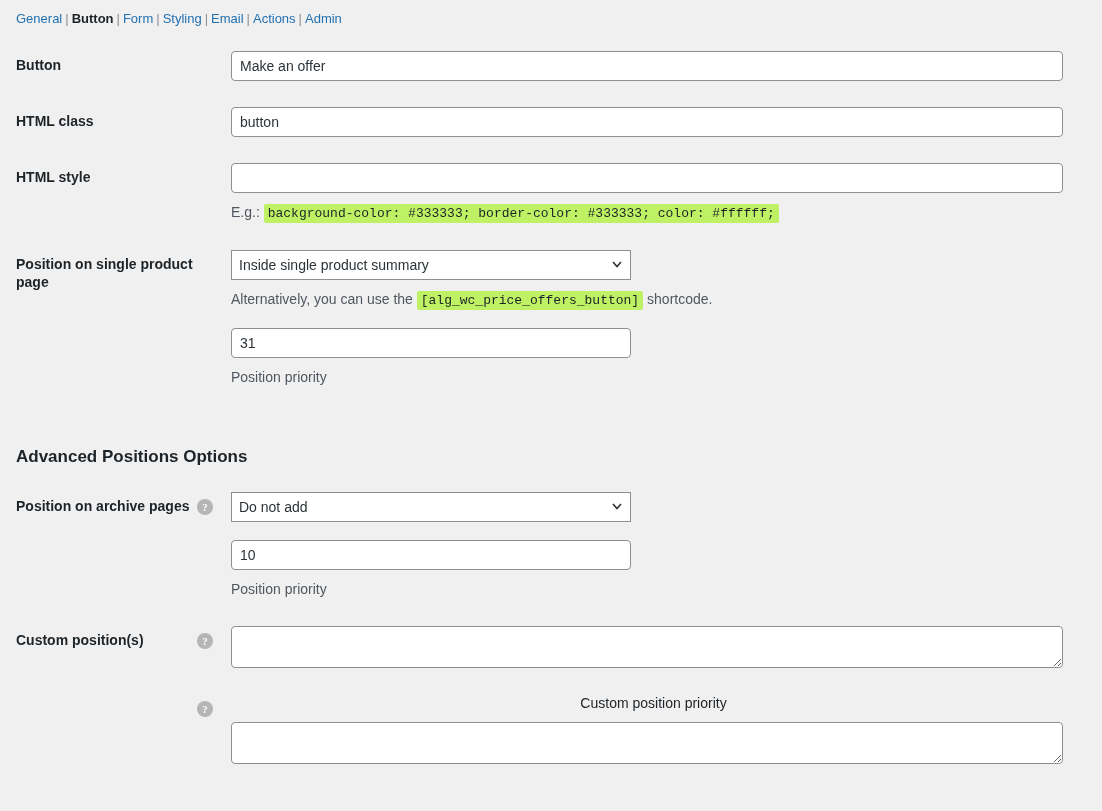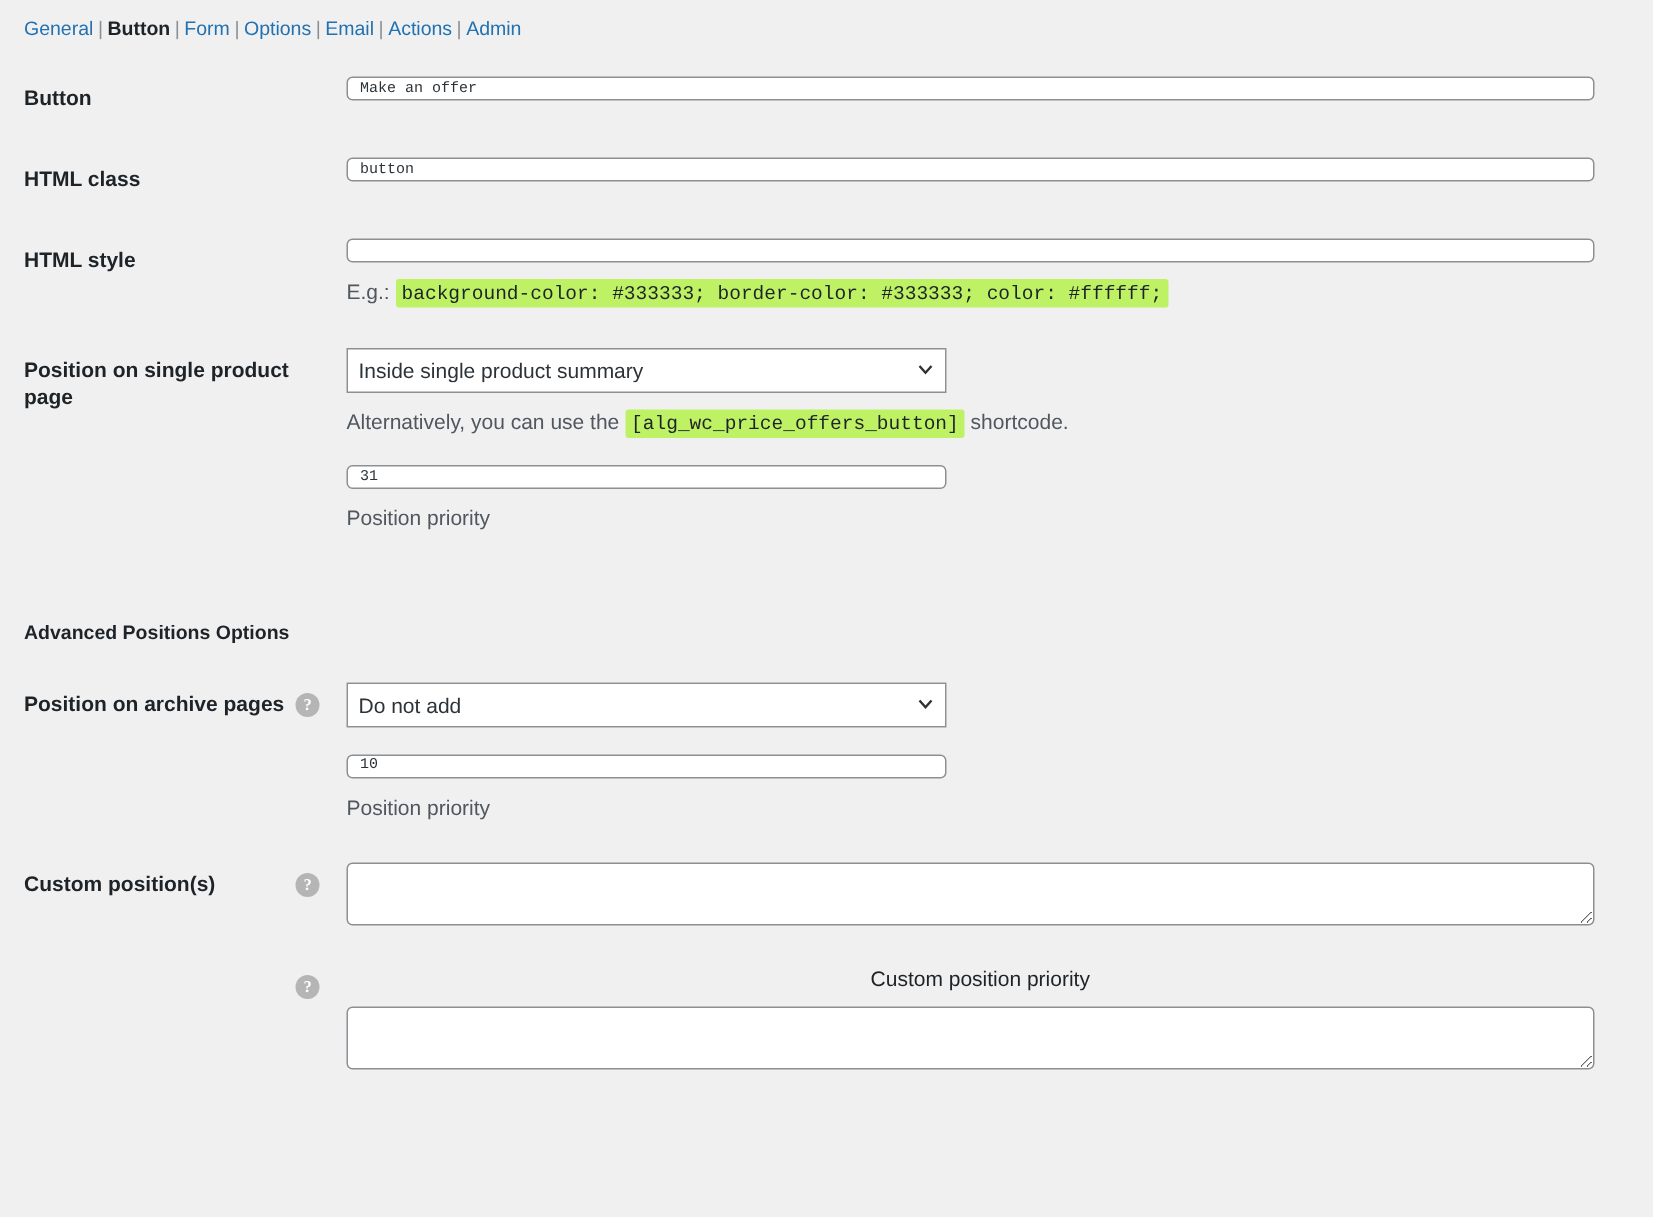"Options" a { text: Options -> Styling }
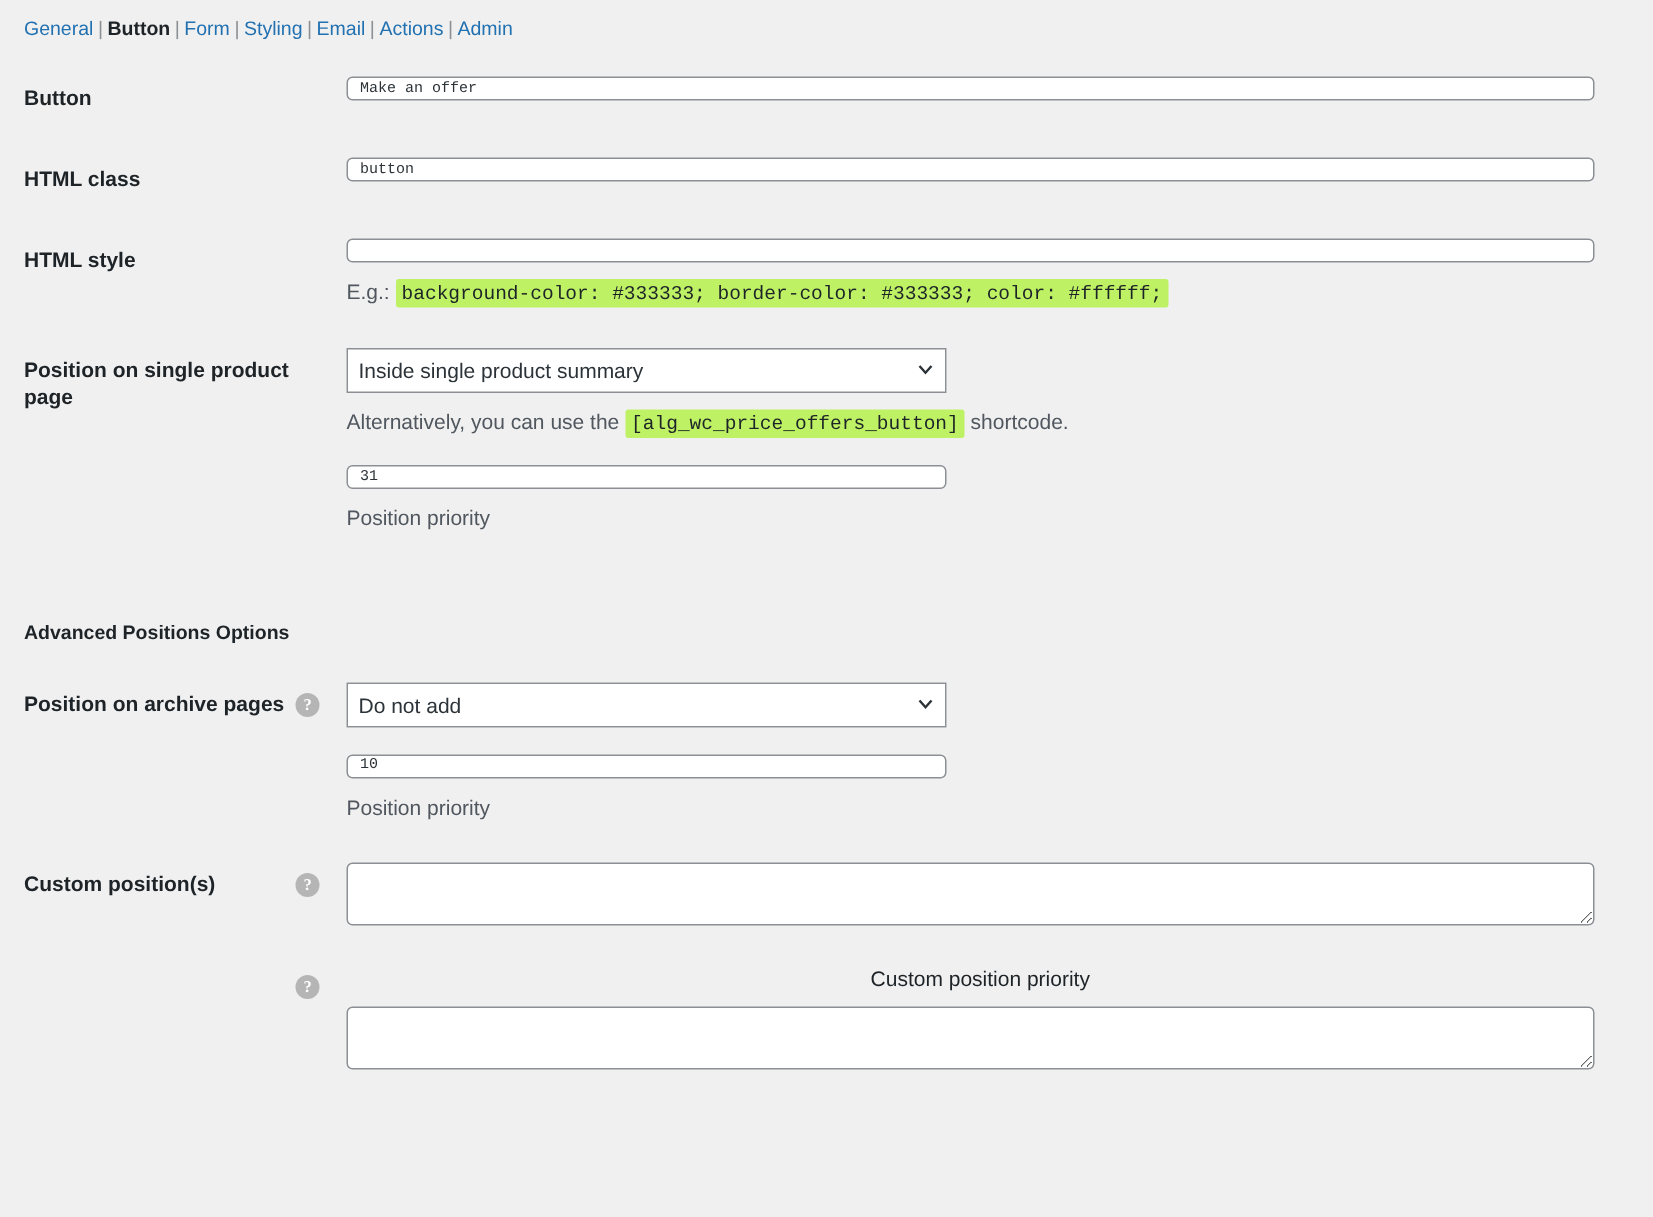"Make an offer" input.text-input { font-family: Liberation Mono, monospace -> Liberation Sans, sans-serif; font-size: 10px -> 14px; height: 16px -> 30px }
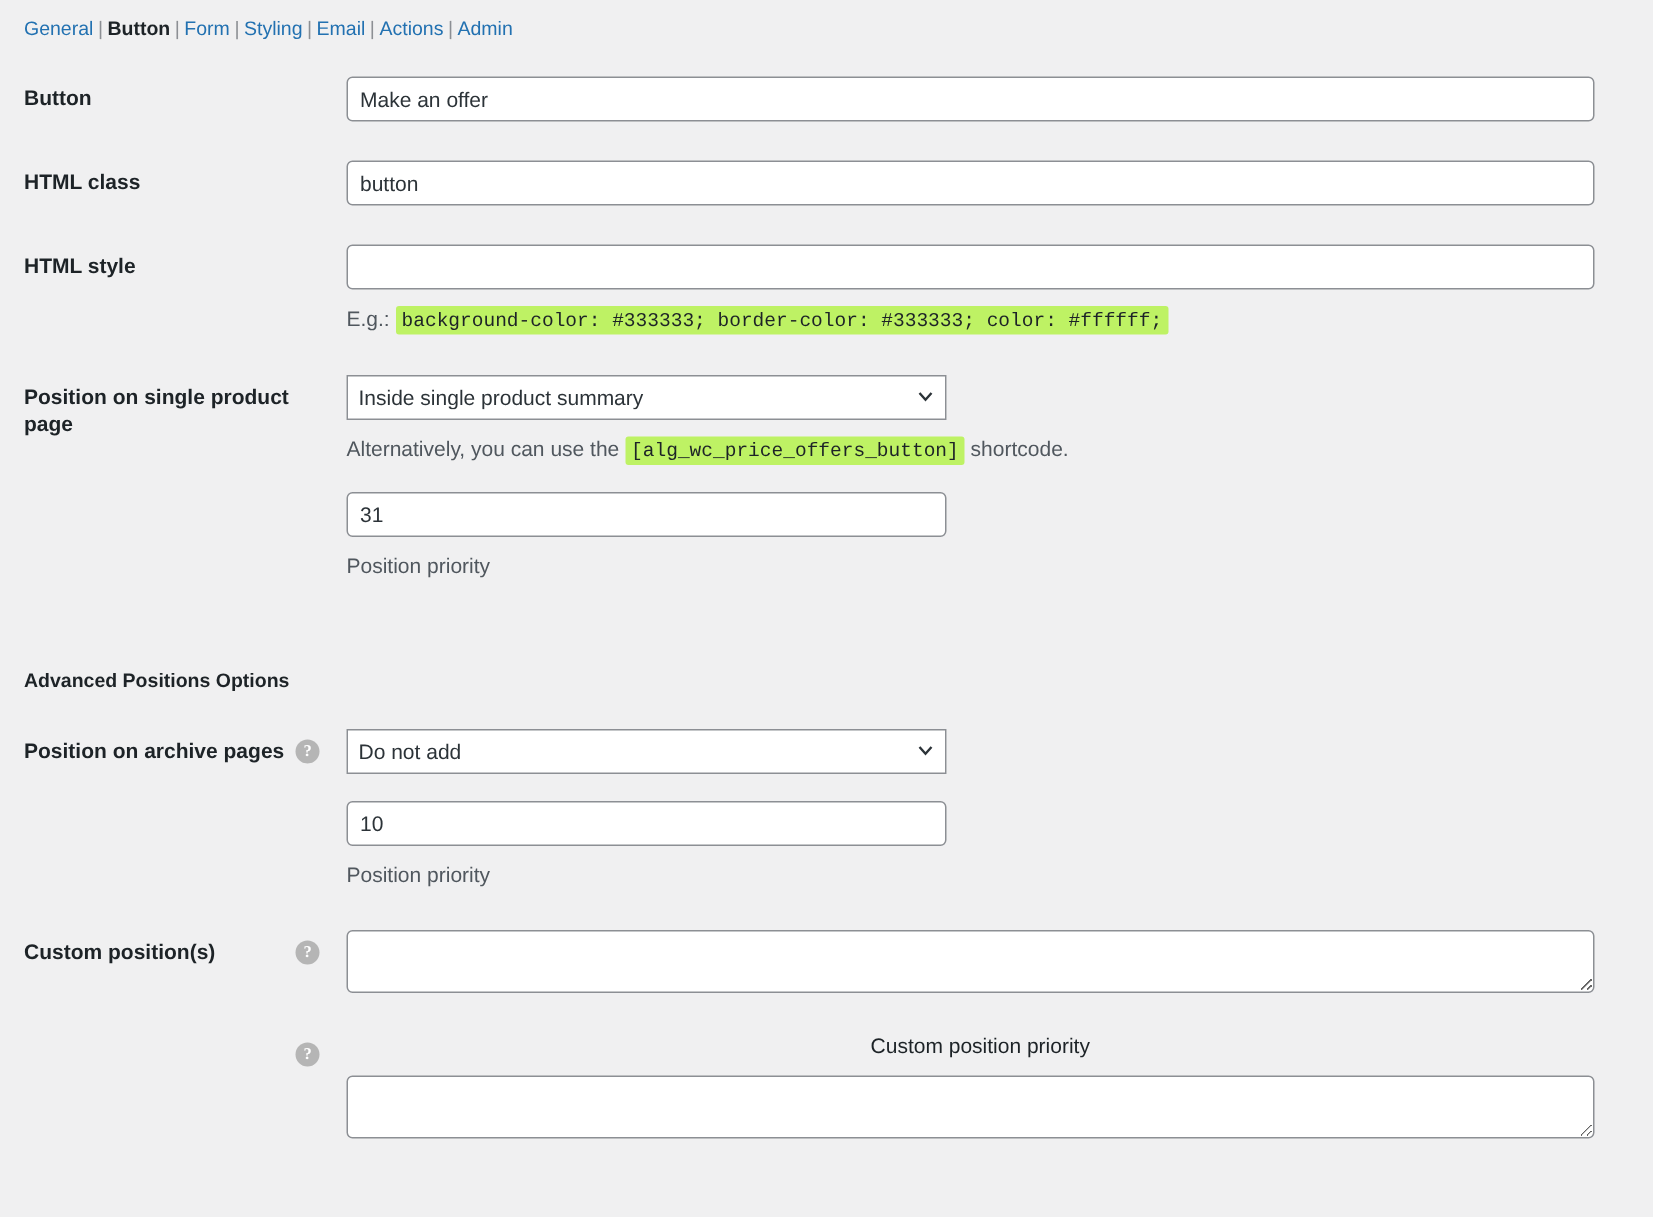"Advanced Positions Options" h2.section-title.advanced { font-size: 13px -> 17px }
